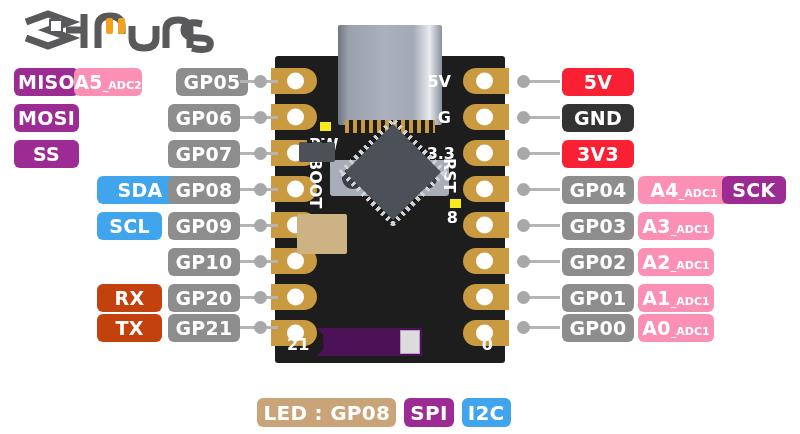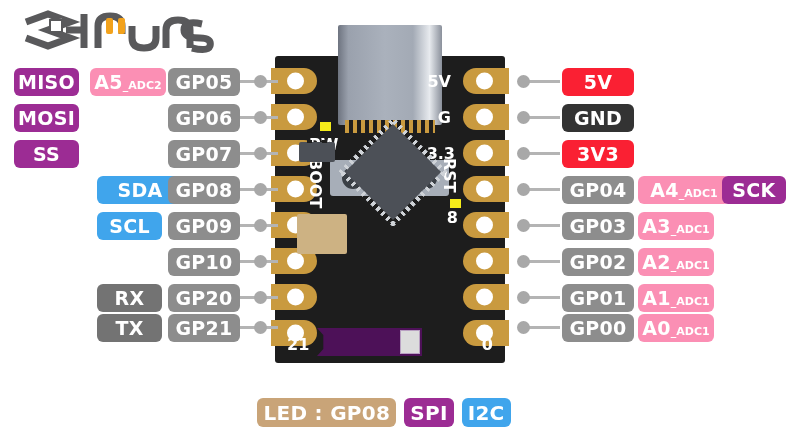"A5" div.chip { left: 90px -> 74px; width: 76px -> 68px }
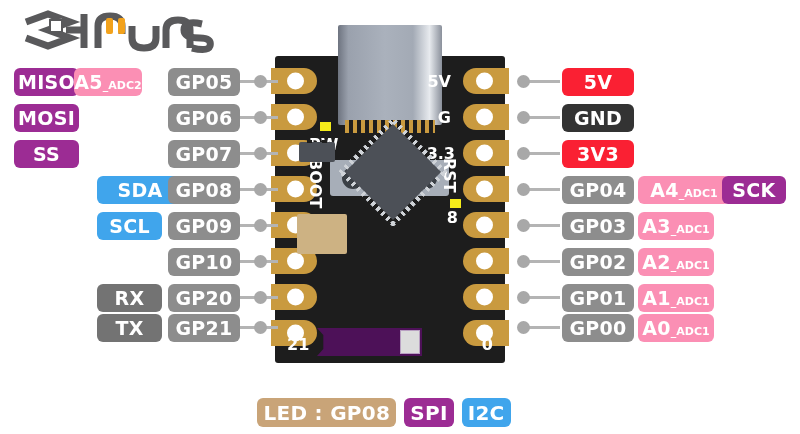"GP05" div.chip { left: 168px -> 176px }
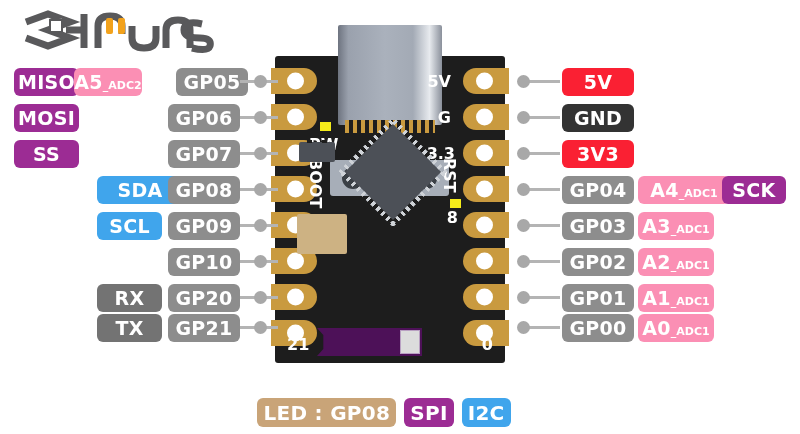"RX" .chip.uart { background: #737373 -> #c2410c }
